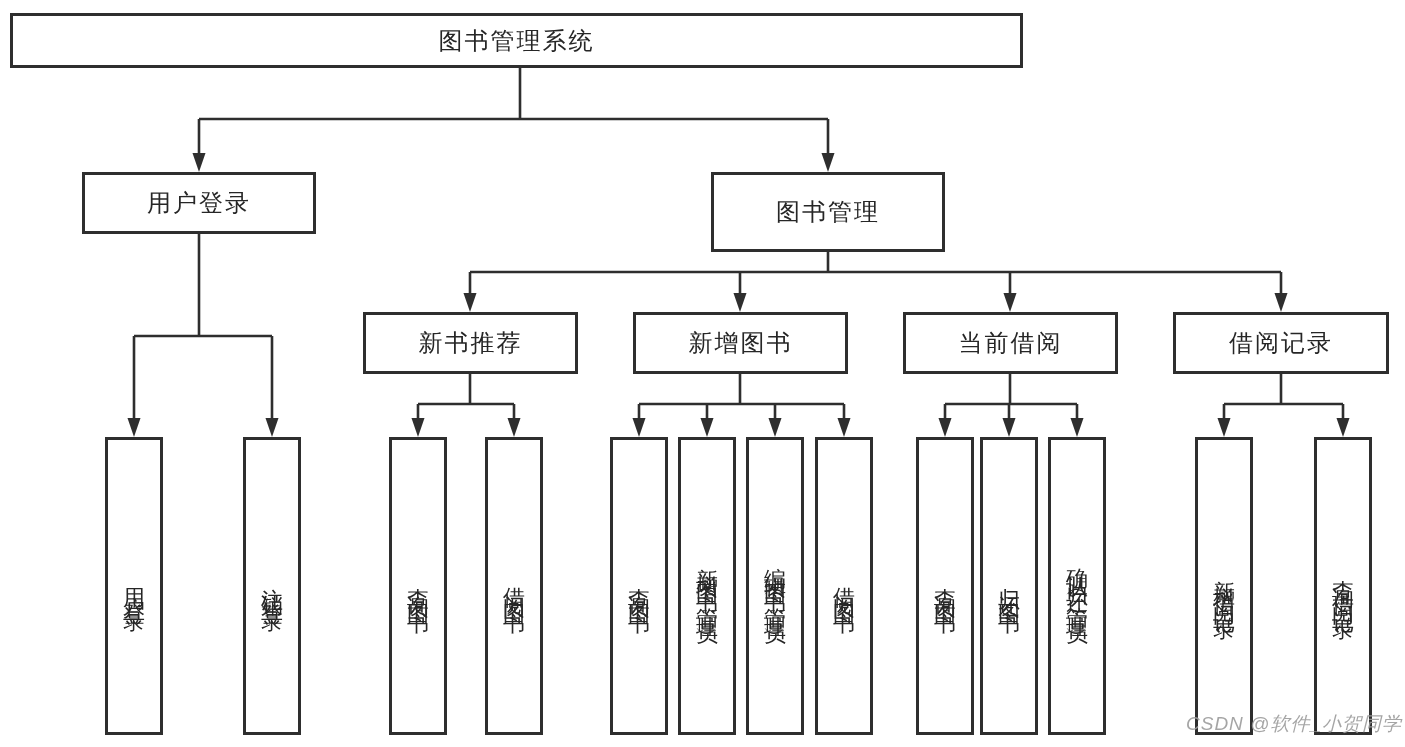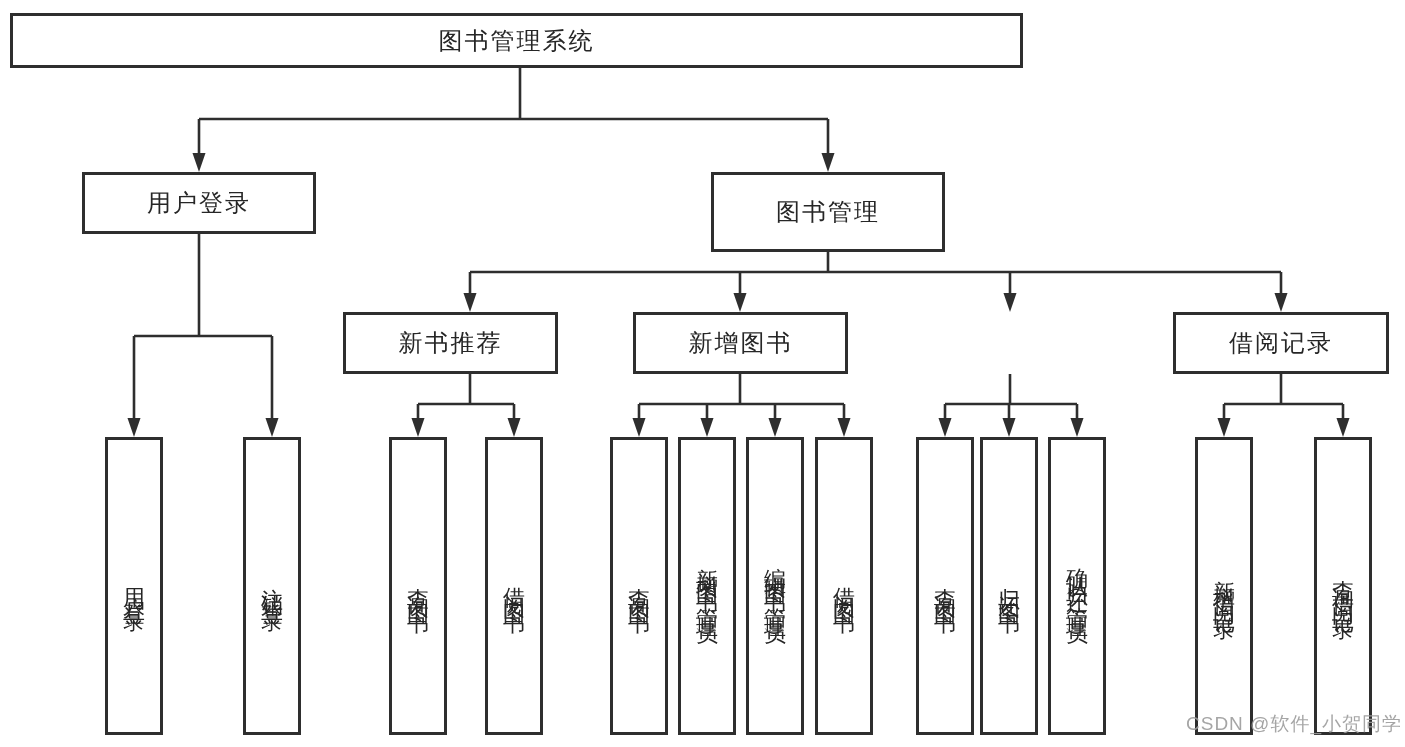"新书推荐" div.box { left: 343px -> 363px }
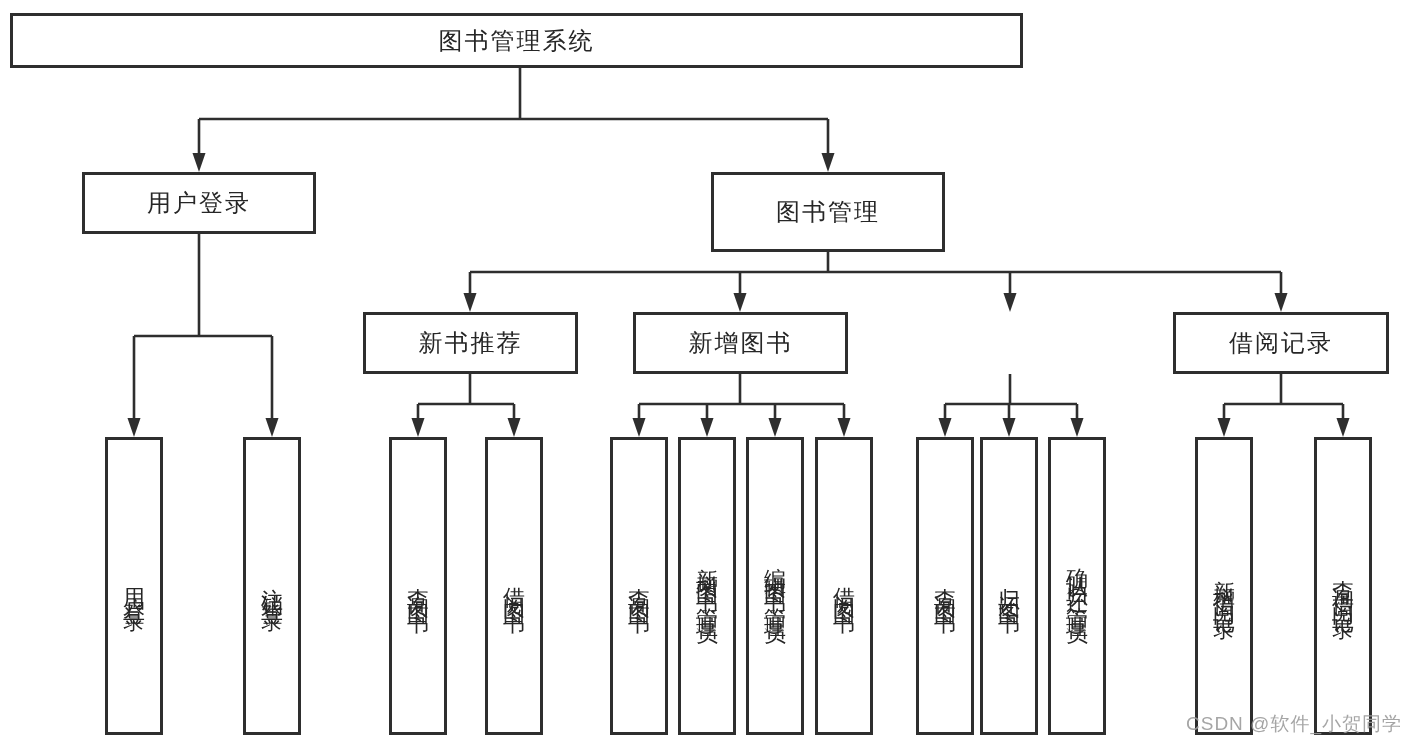"当前借阅" div.box { html: none -> <div>当前借阅</div> }
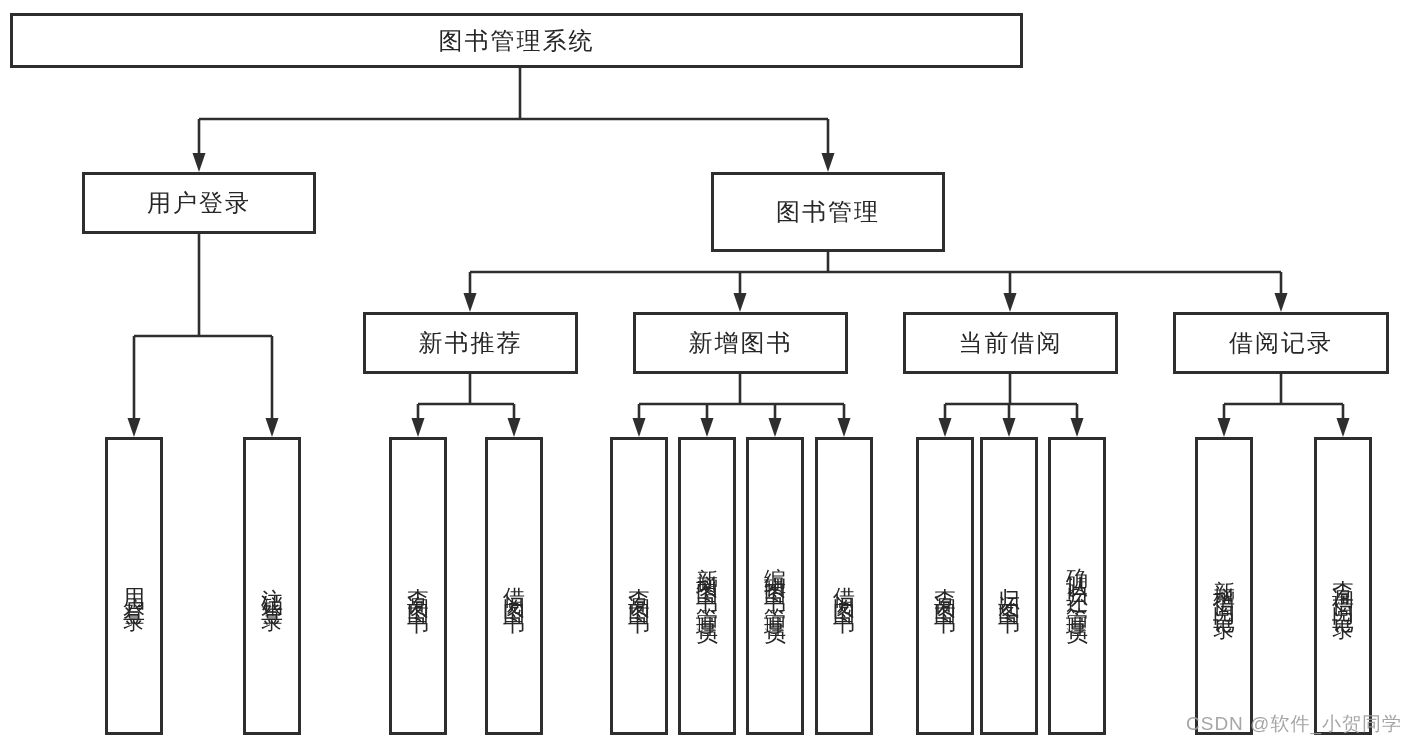"CSDN @软件_小贺同学" .watermark { font-style: none -> italic }
